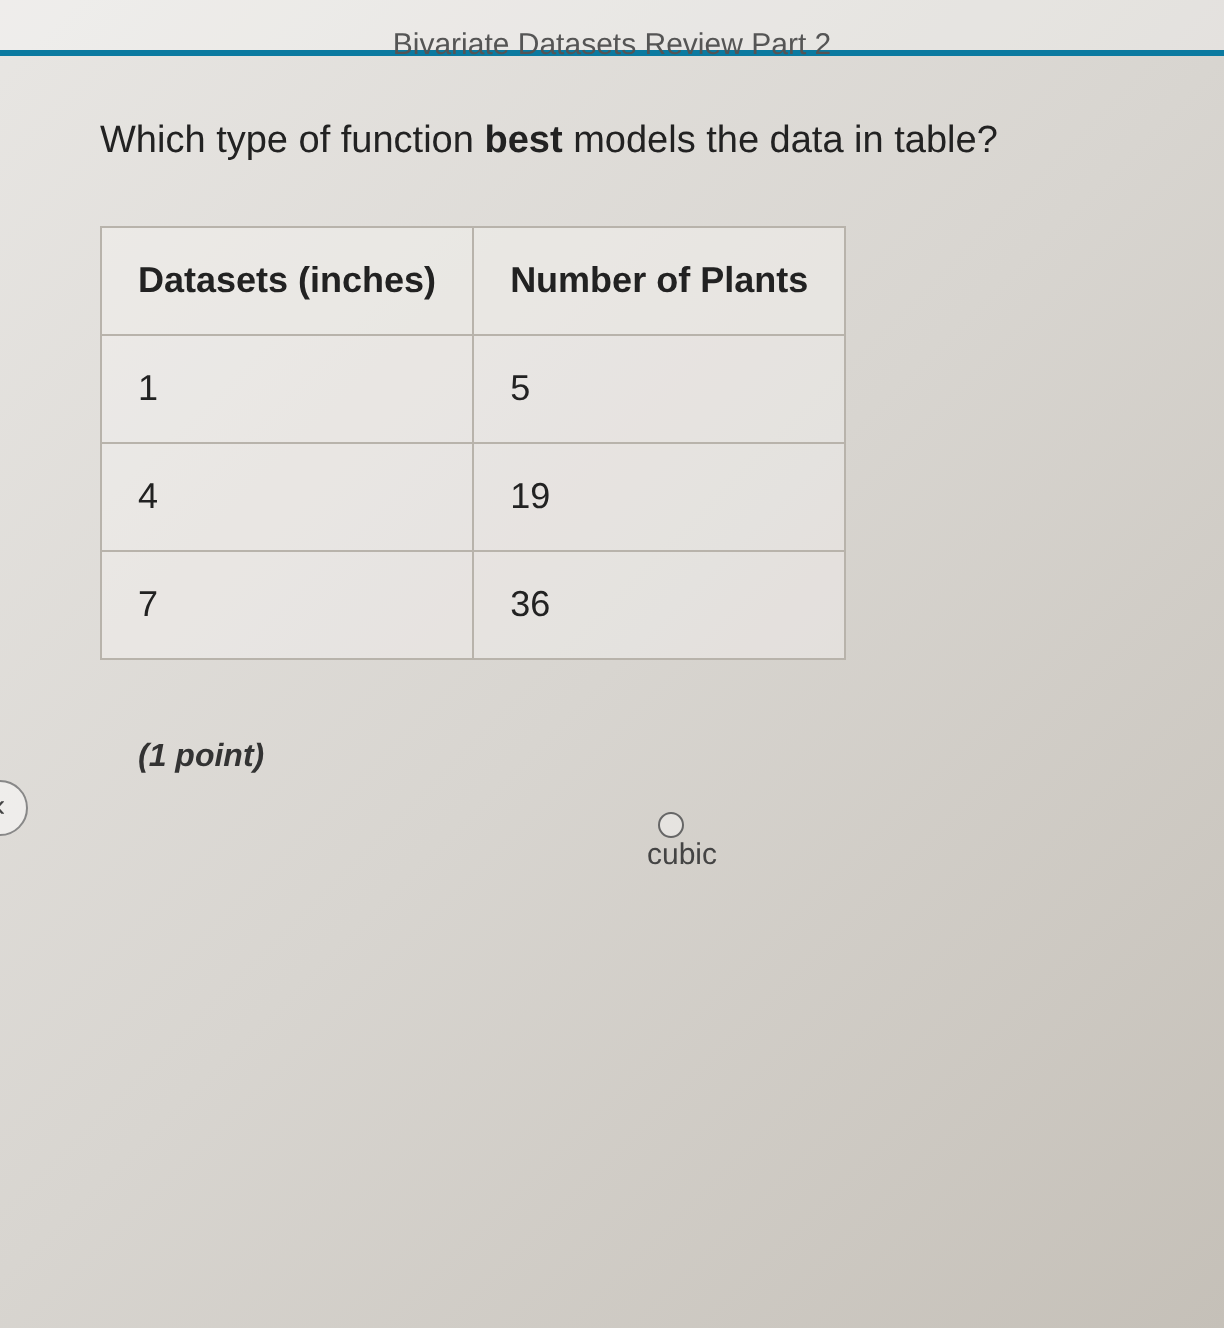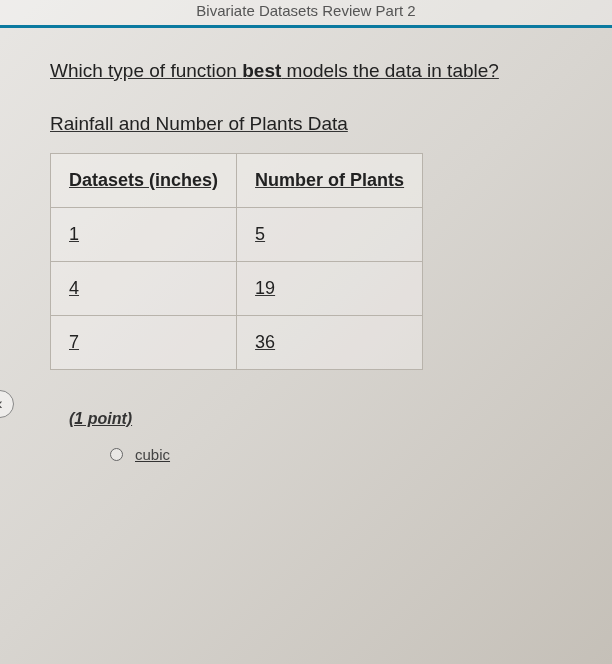"Bivariate Datasets Review Part 2" .header-bar { padding-top: 2px -> 14px }
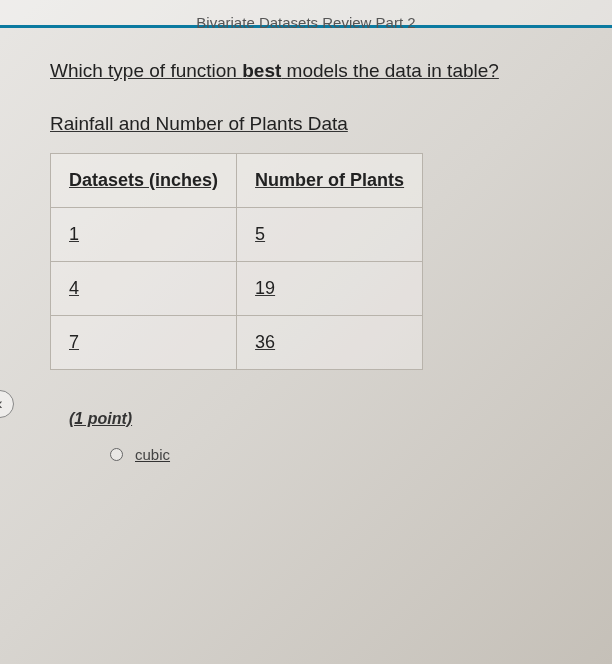"Which type of function best" .content { text-decoration: underline -> none }
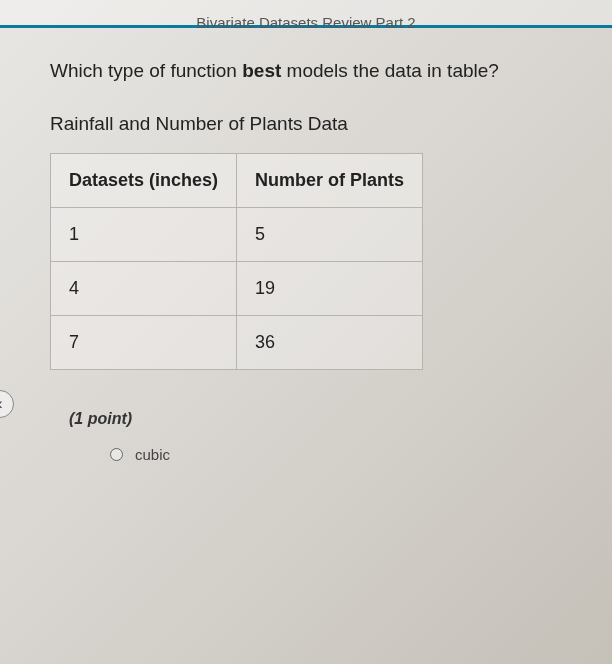"Rainfall and Number of Plants" p.caption { html: <p>Rainfall and Number of Plants Data</p> -> none }
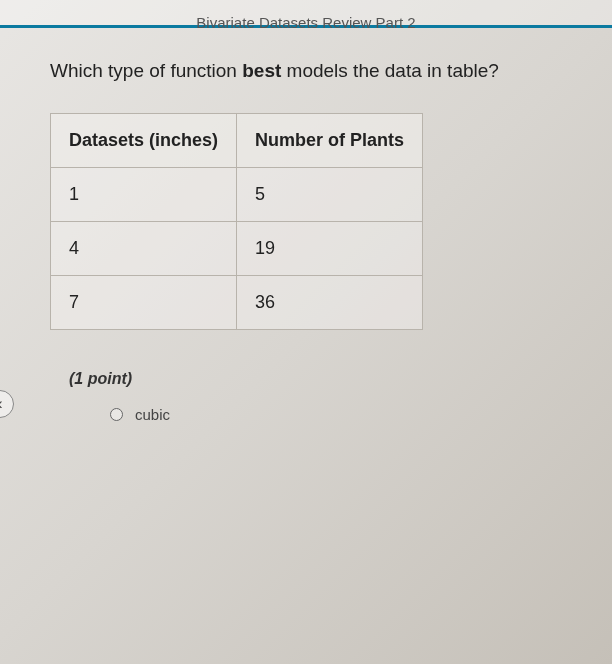"cubic" .option { flex-direction: none -> column }
